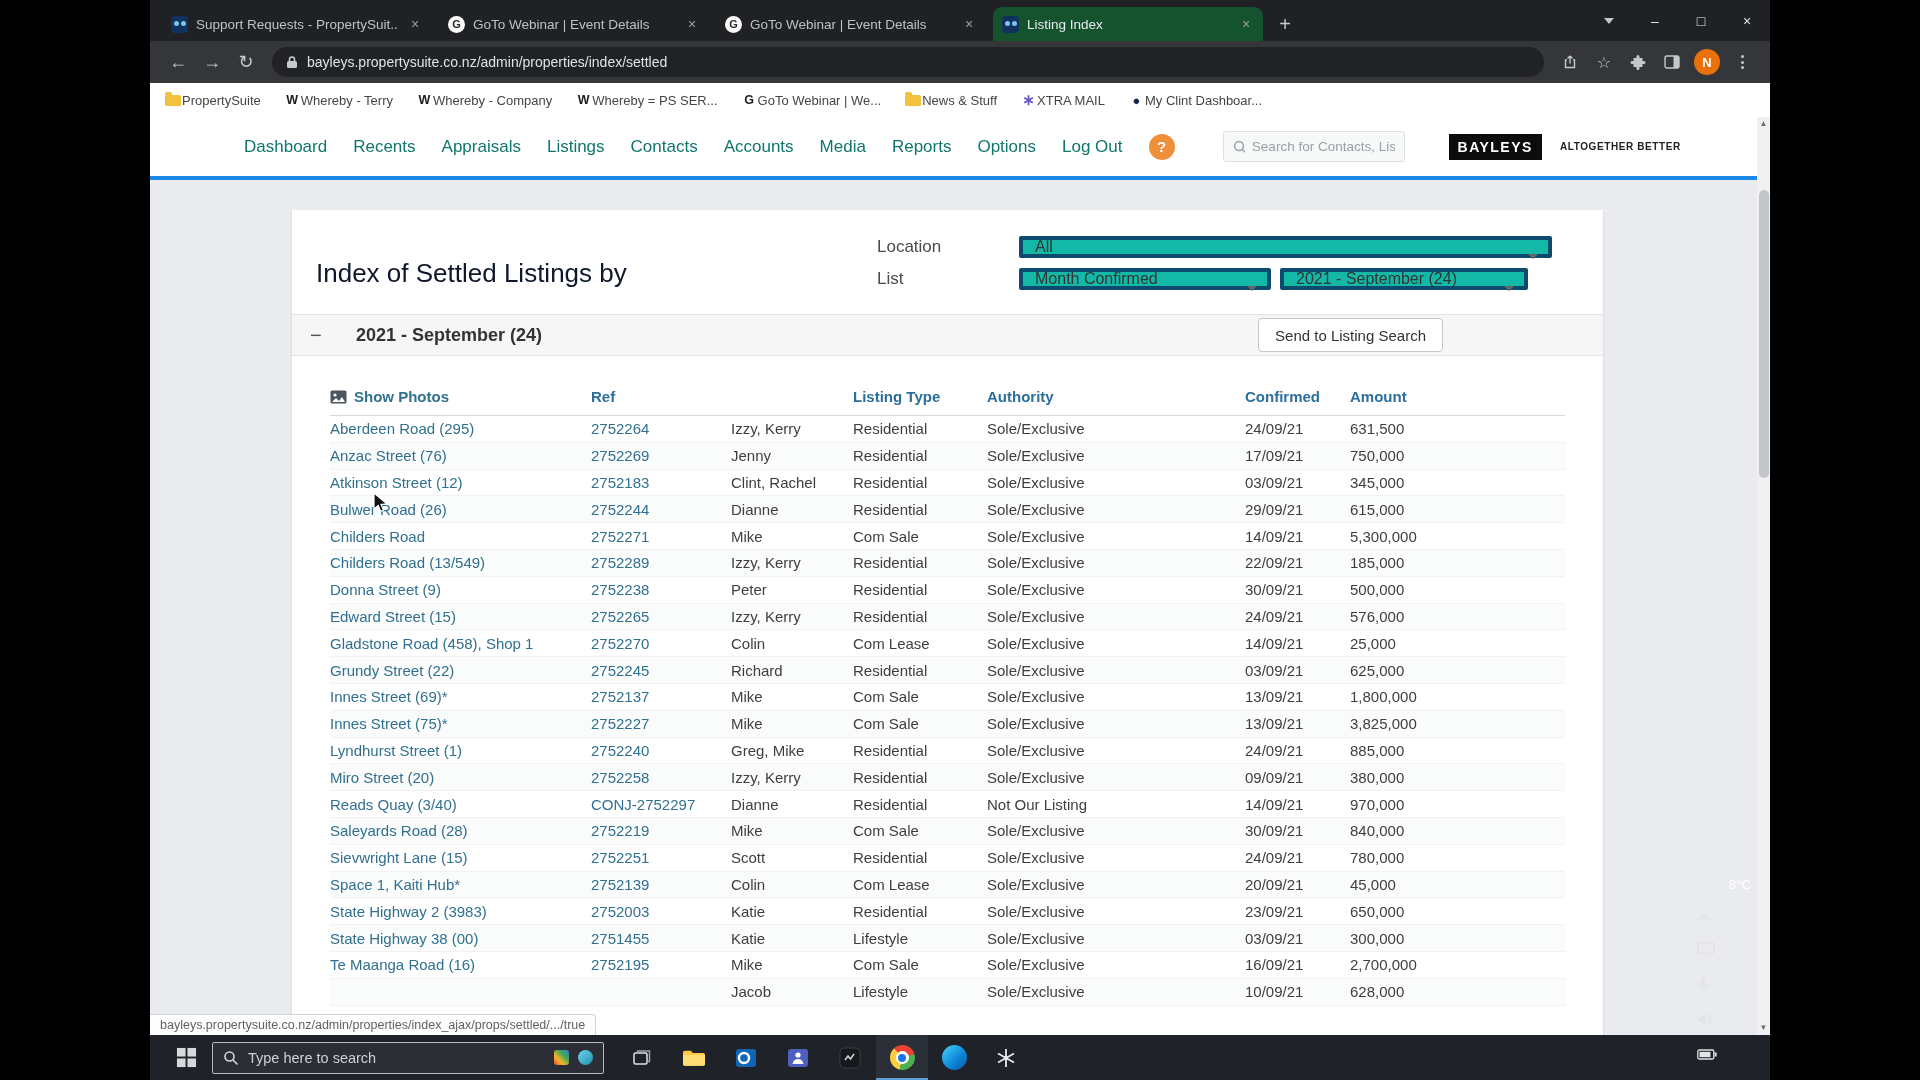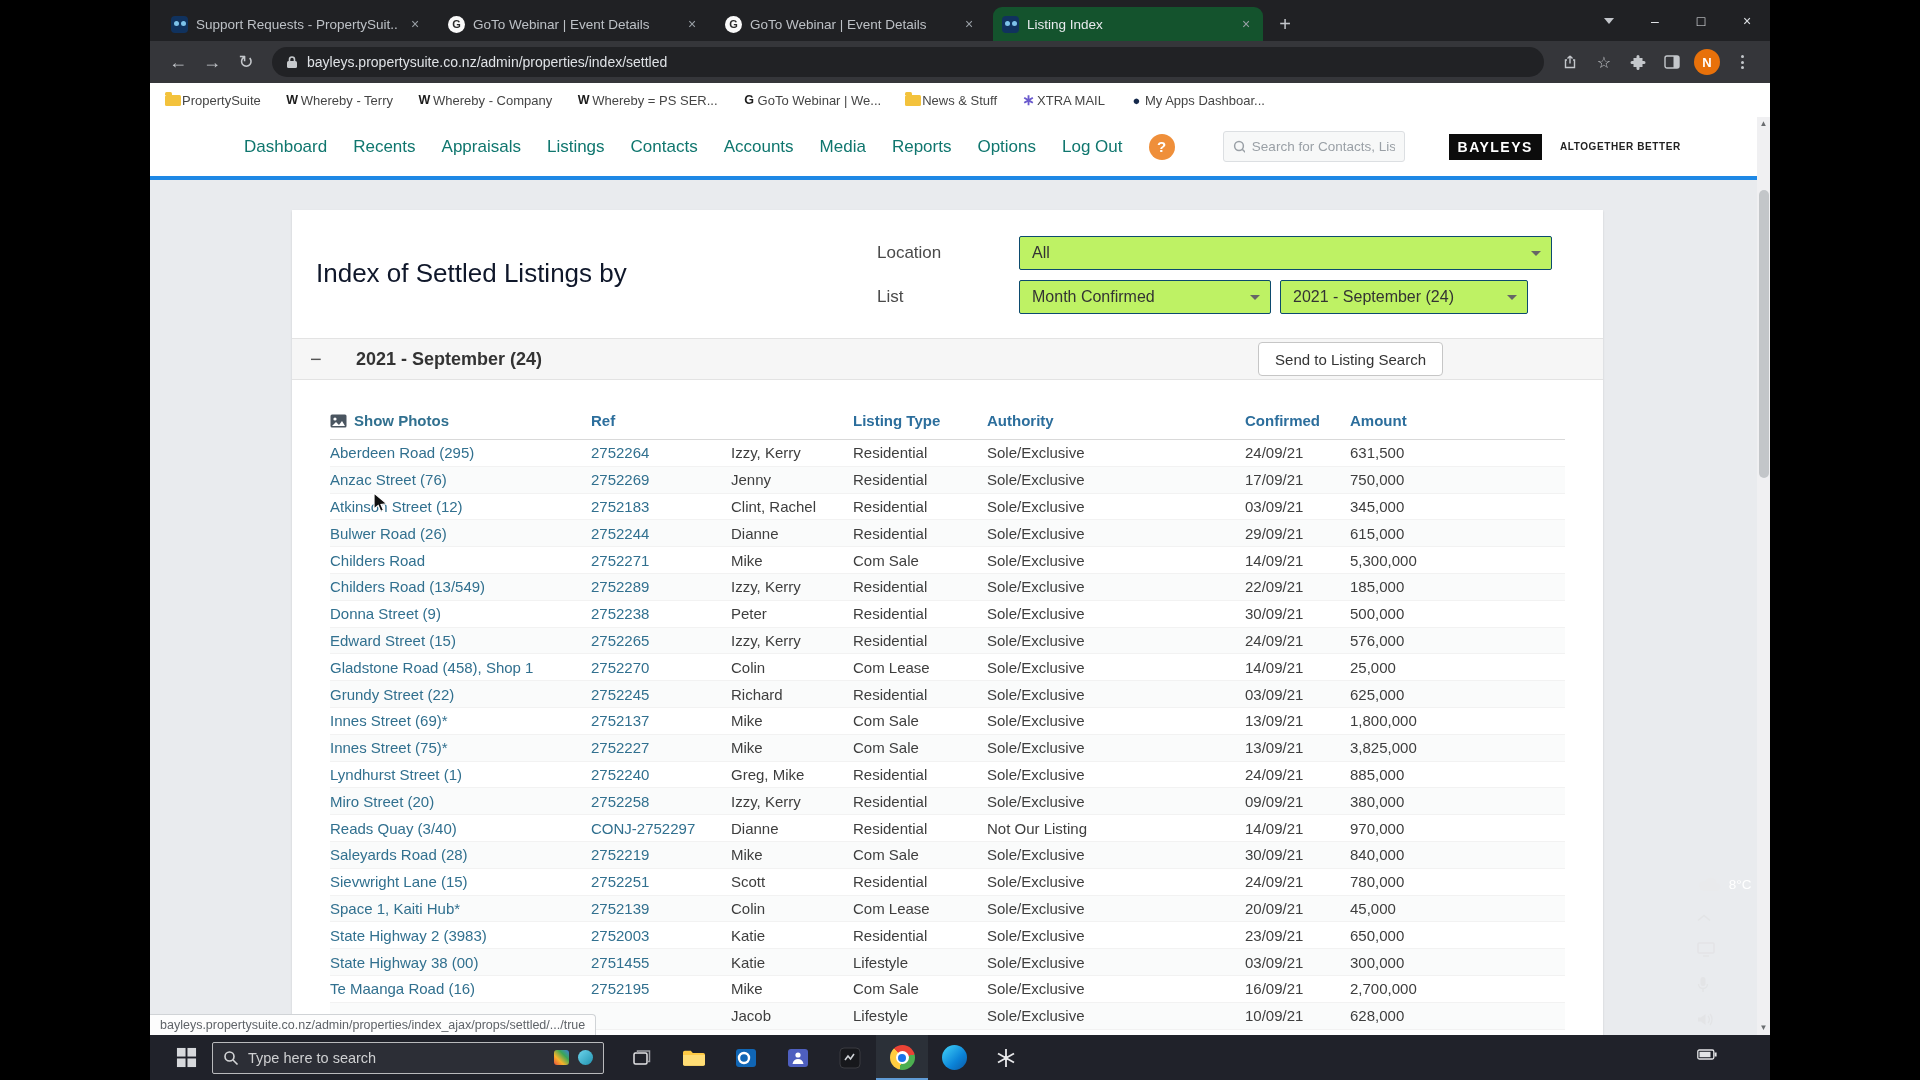"My Apps Dashboar..." span { text: Apps -> Clint }
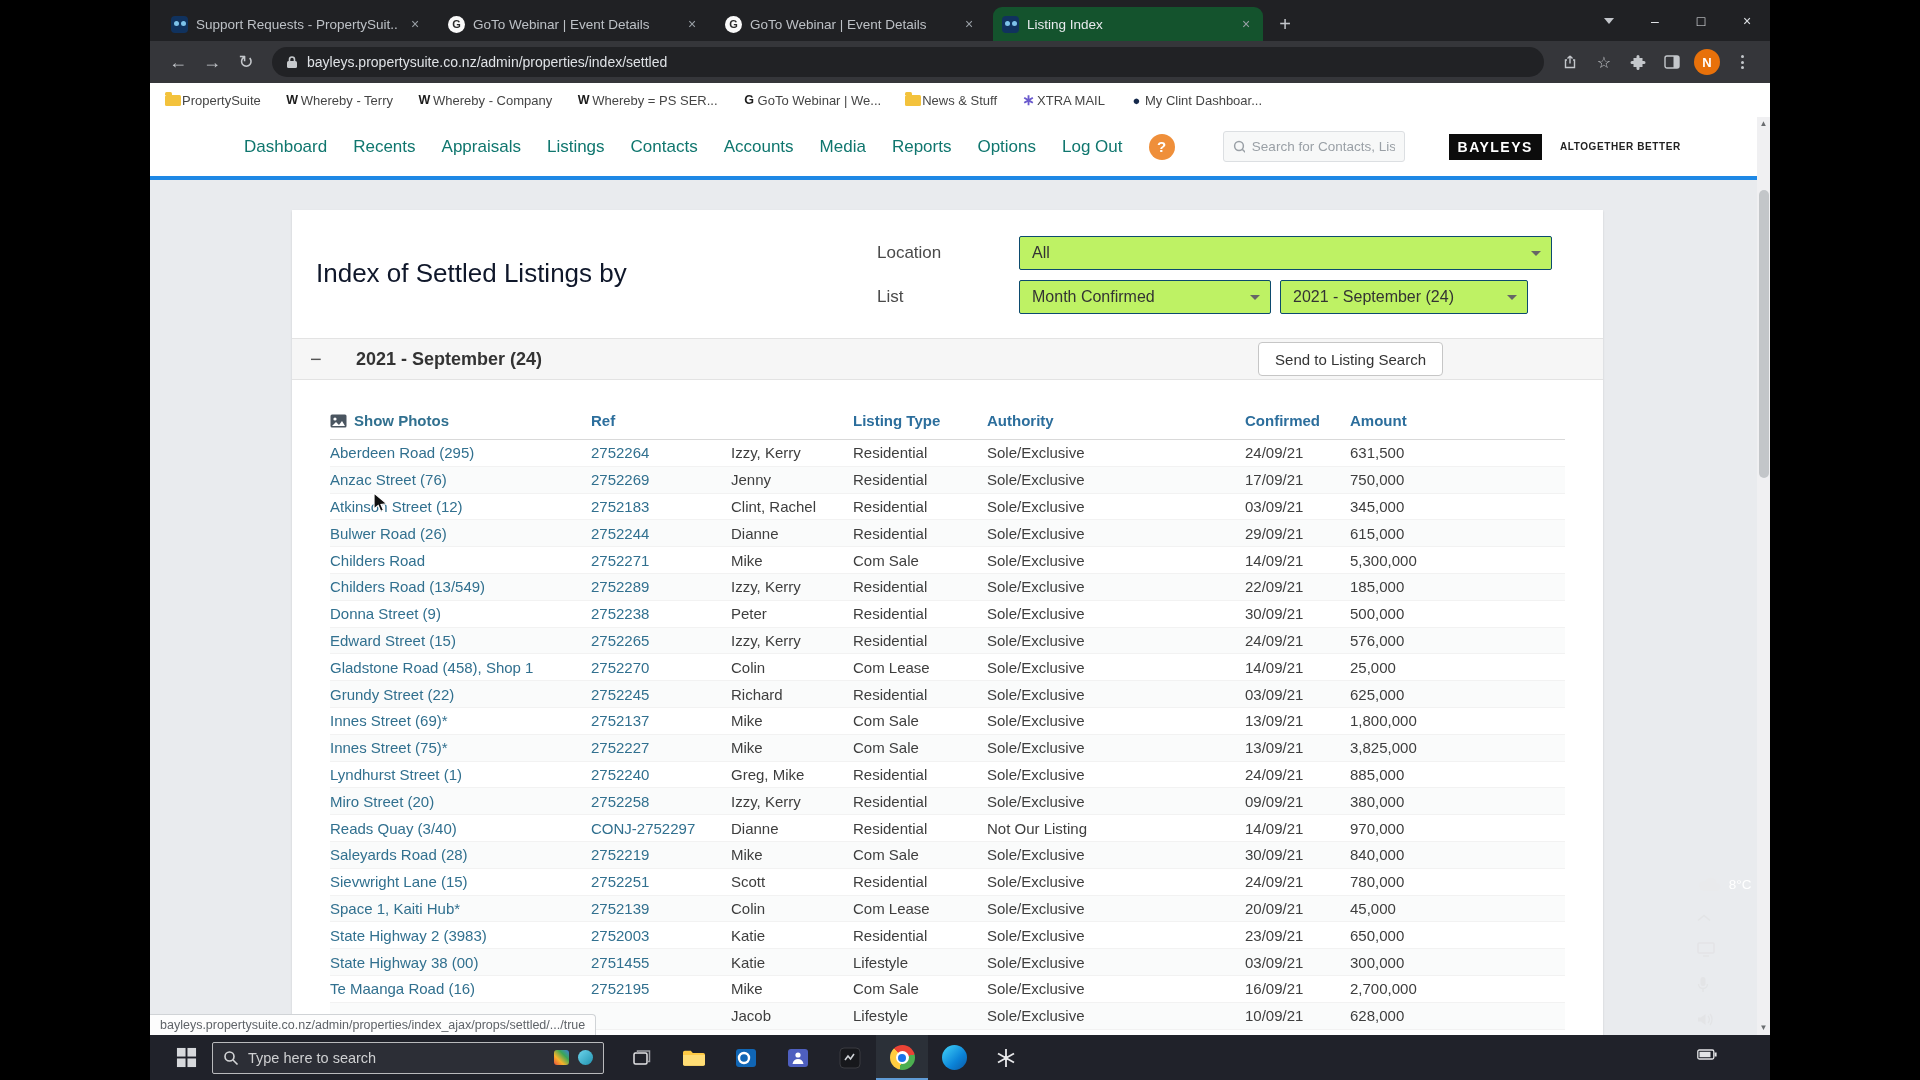"All" .select { background: #bef264 -> #14b8a6; border: 1px solid #0c4a6e -> 4px solid #0c4a6e; height: 34px -> 22px }
